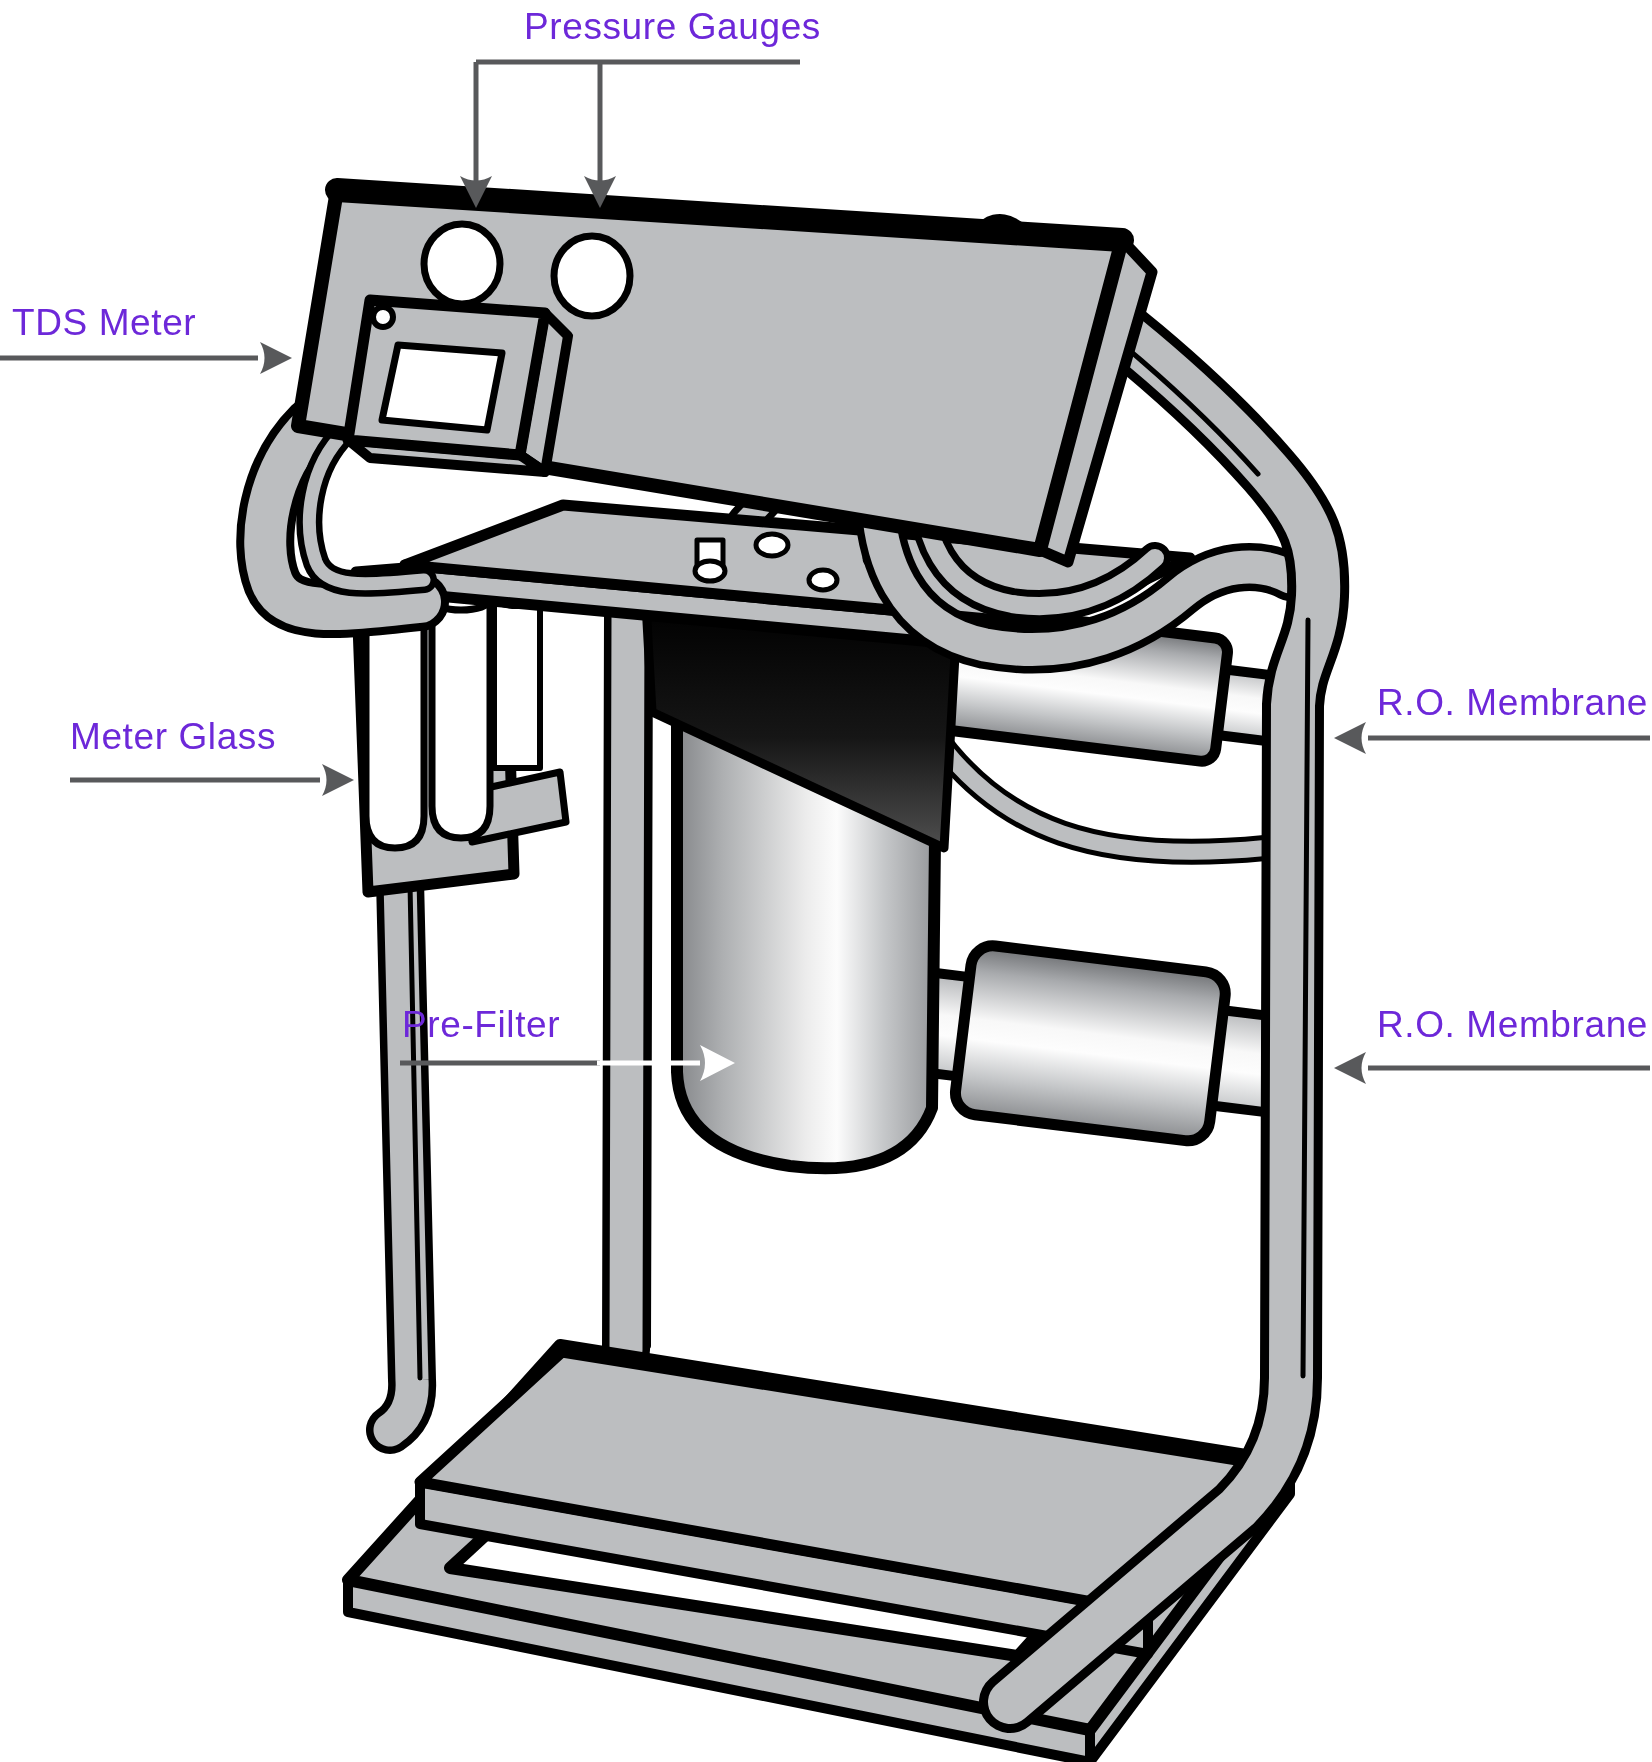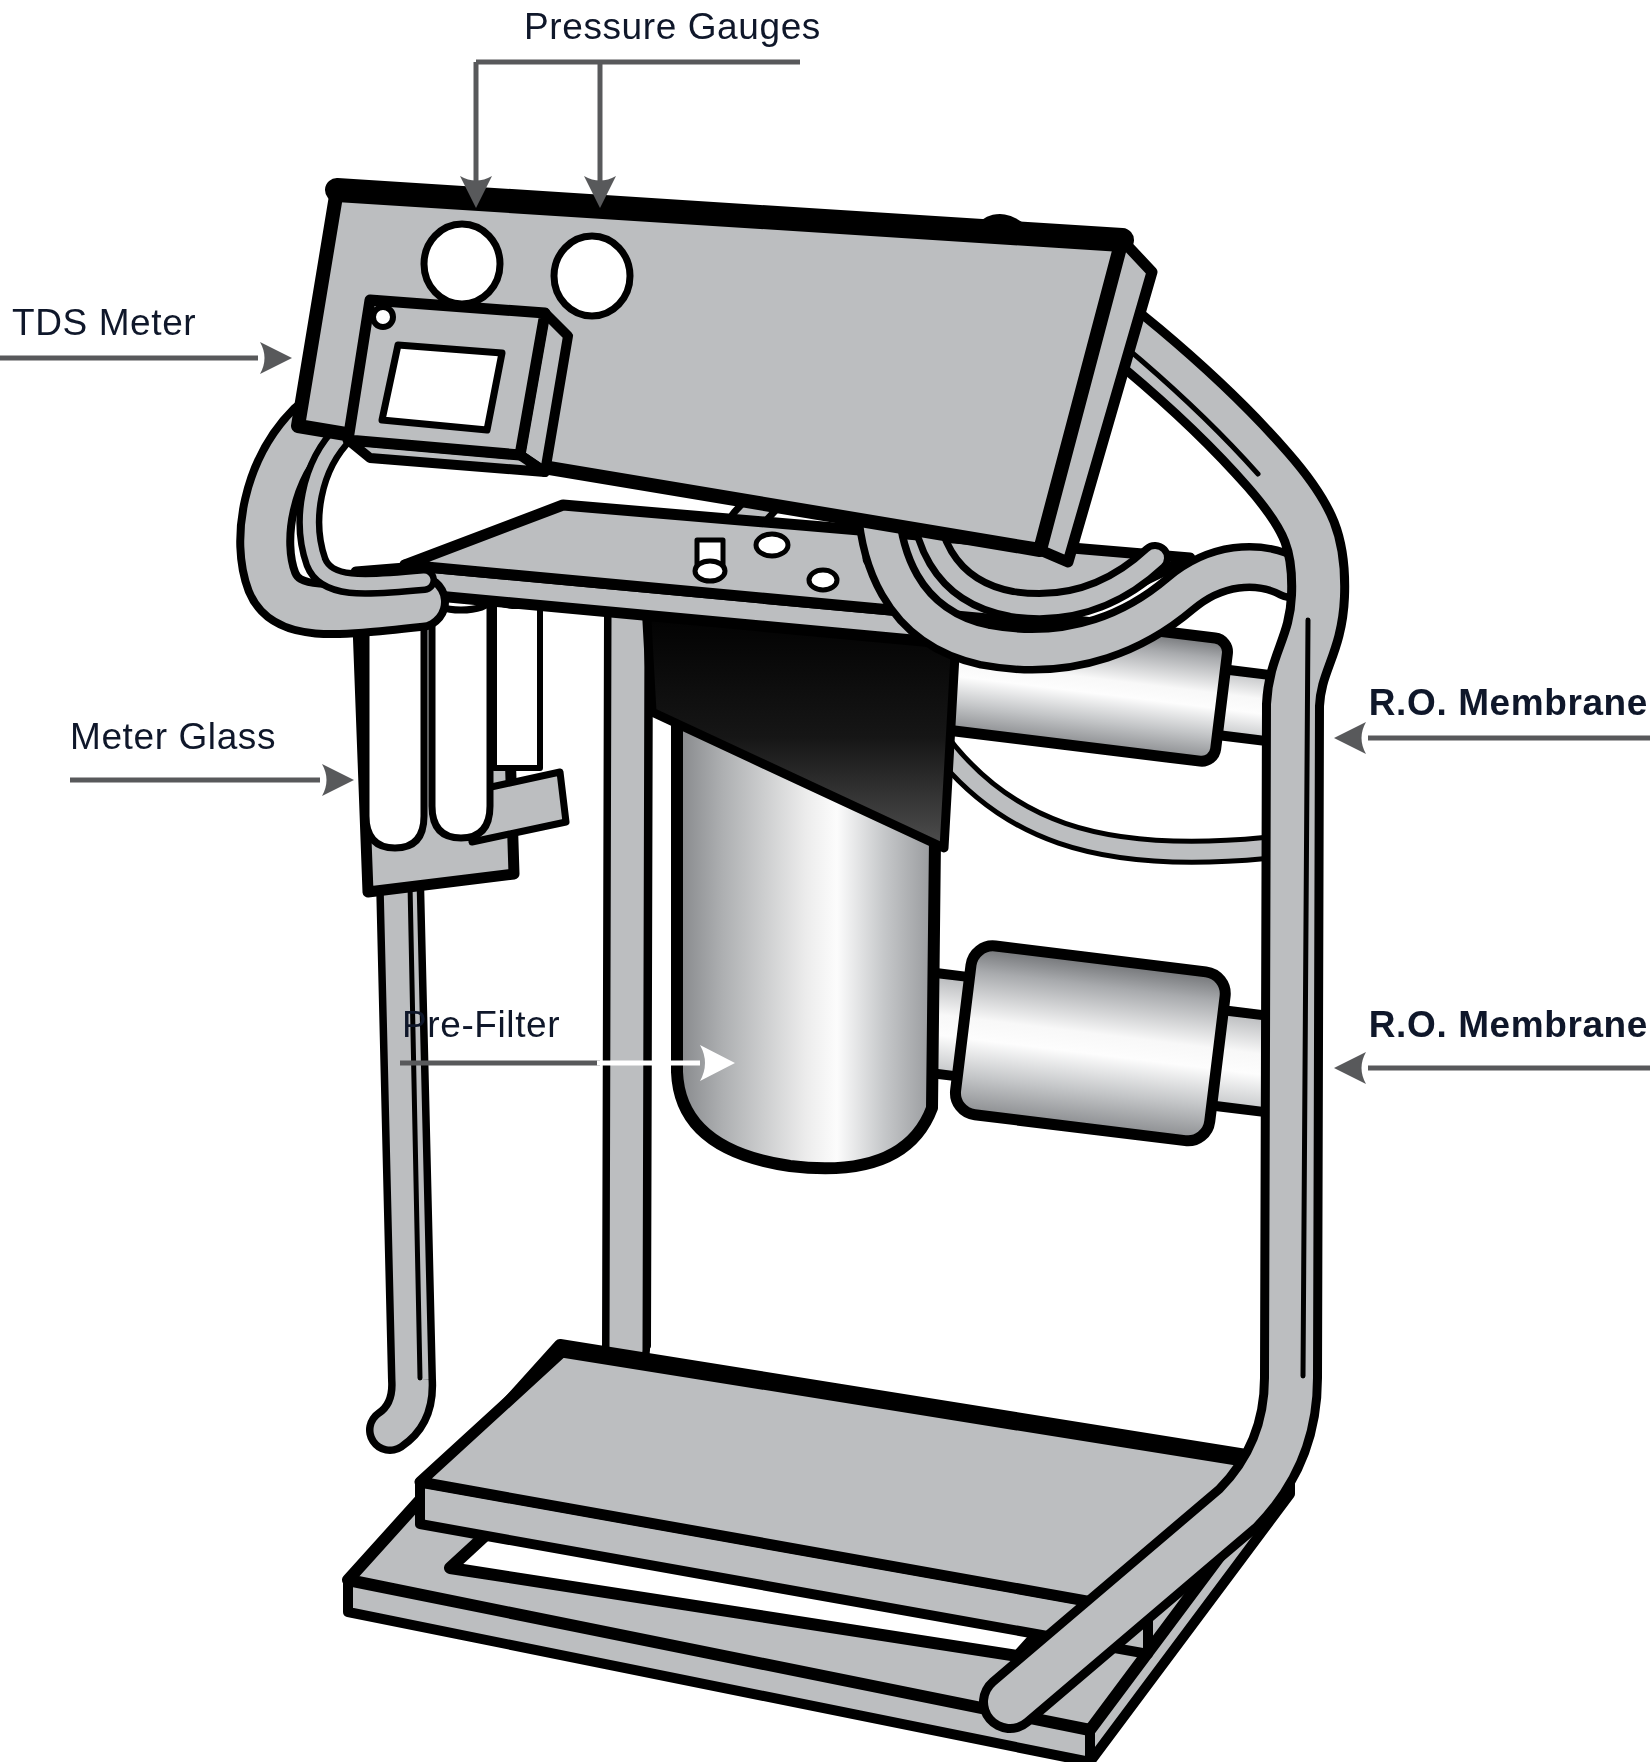"Pressure Gauges" .diagram-label { color: #0f172a -> #6d28d9 }
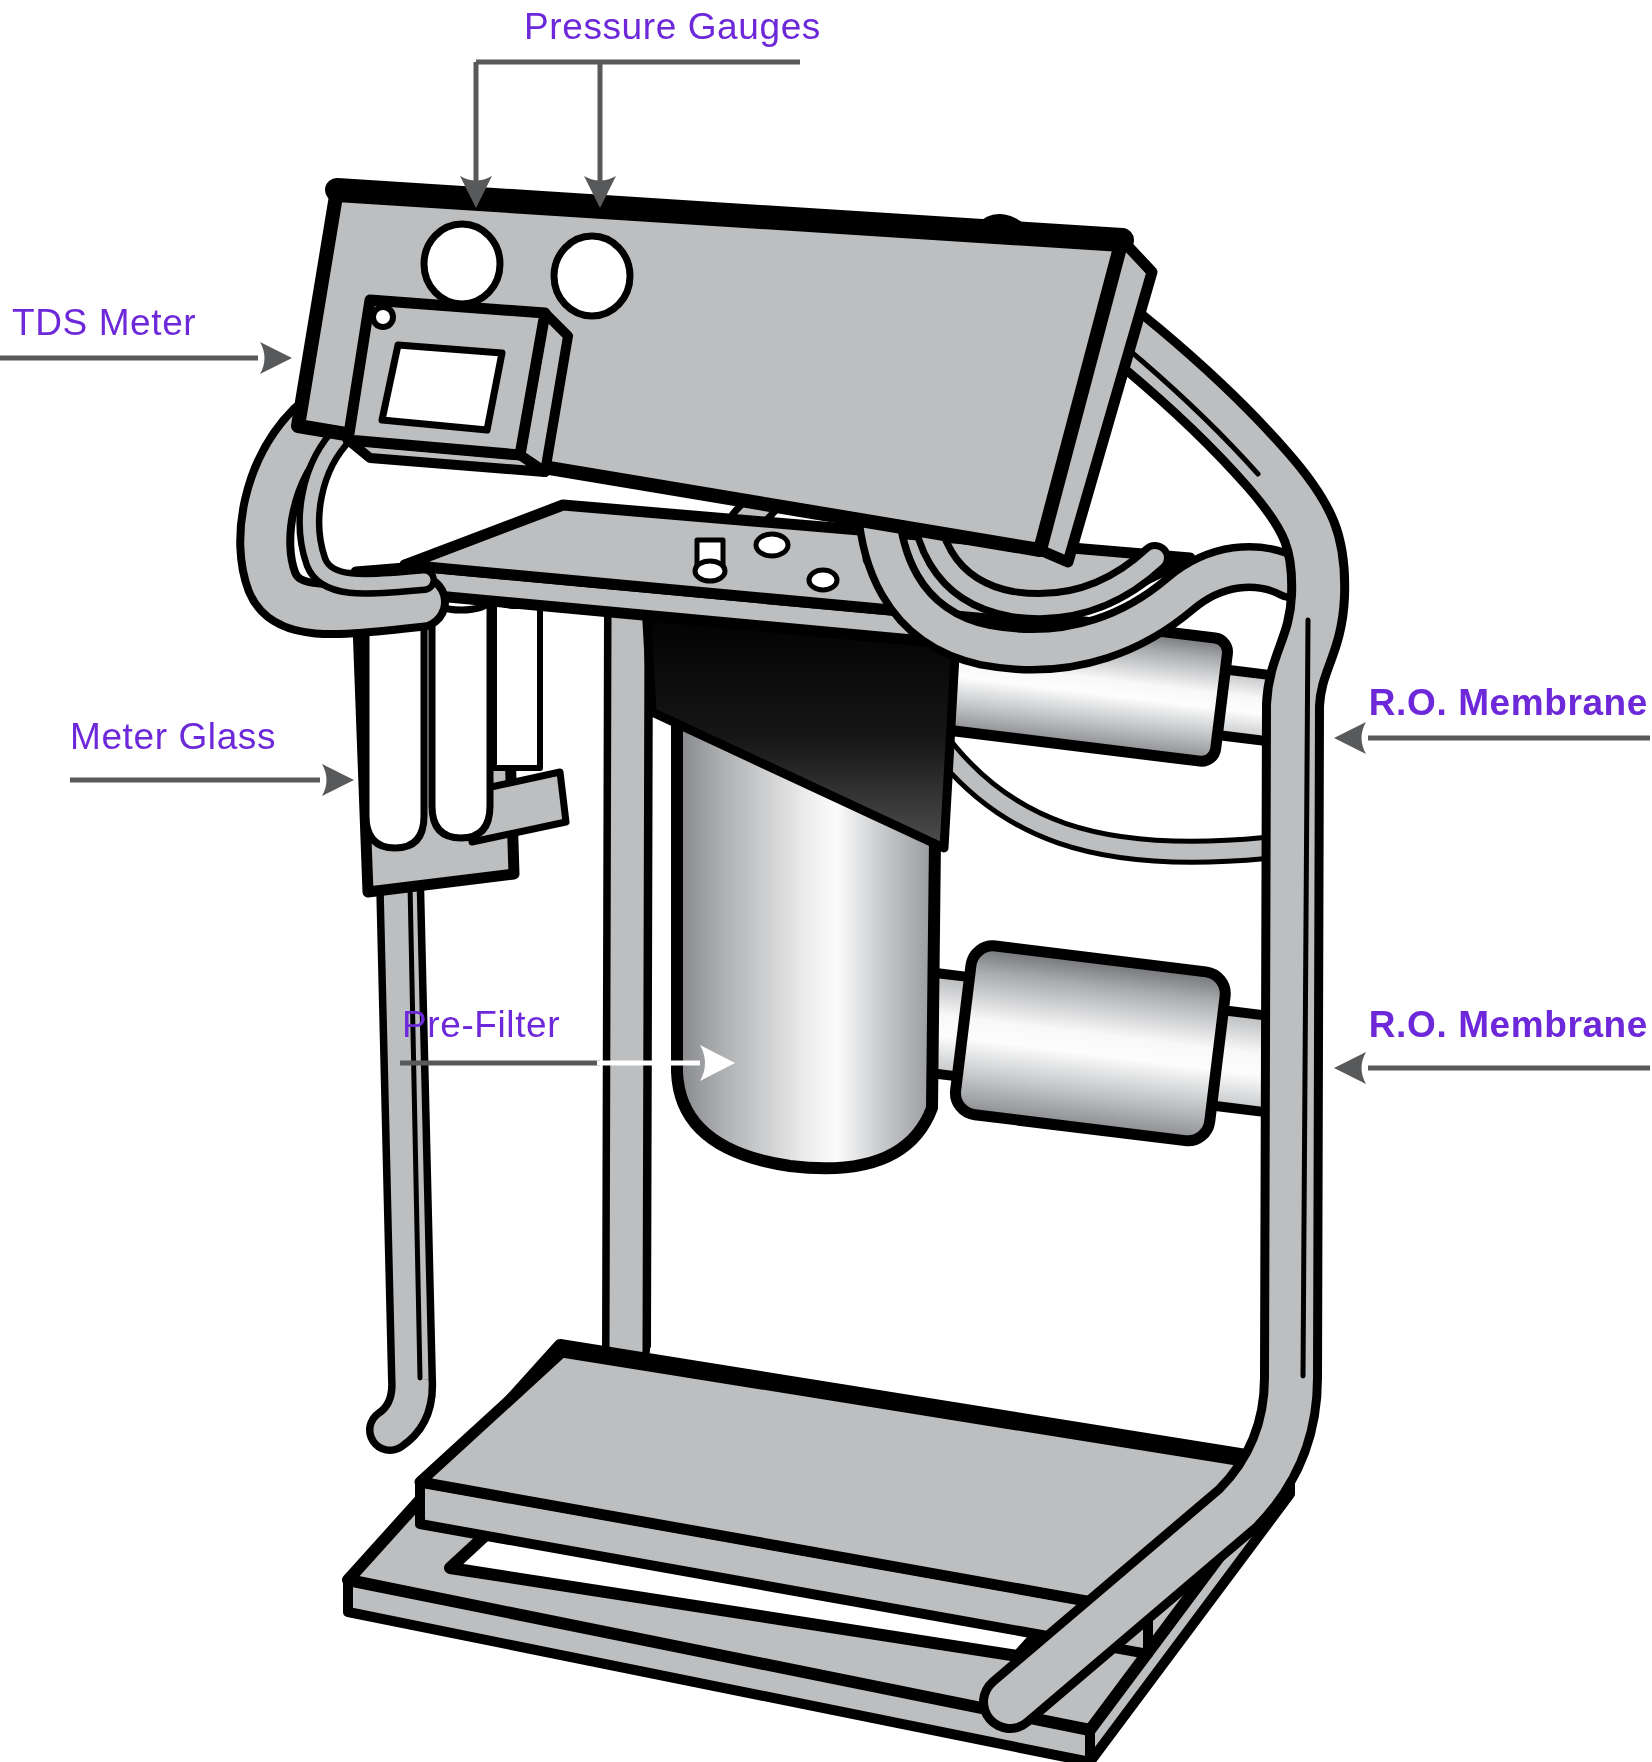"R.O. Membrane" .right-align { font-weight: bold -> none }
